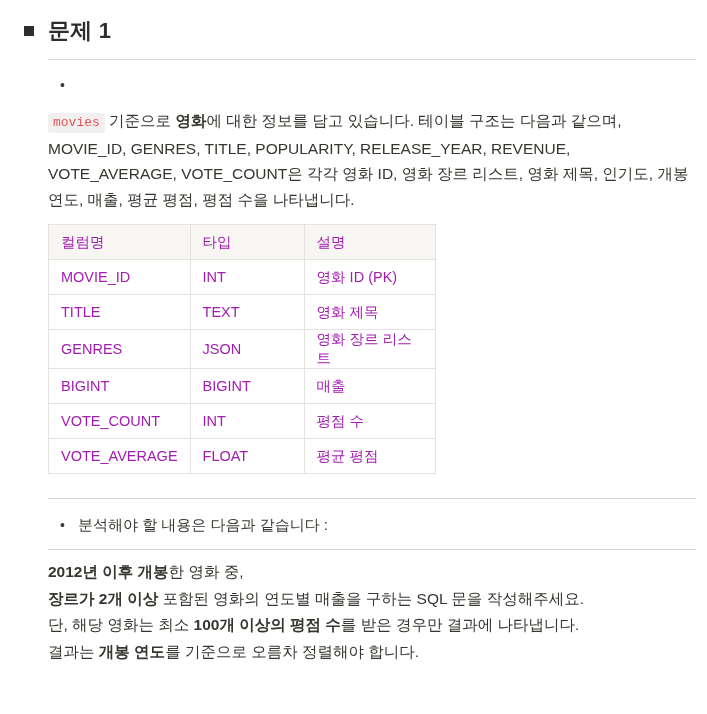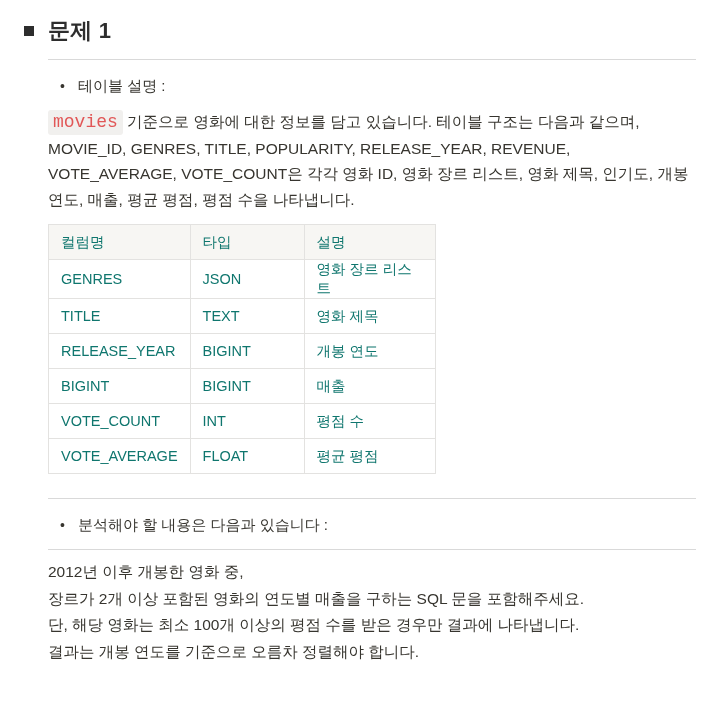"테이블 설명 :" span { html: <span>테이블 설명 :</span> -> none }
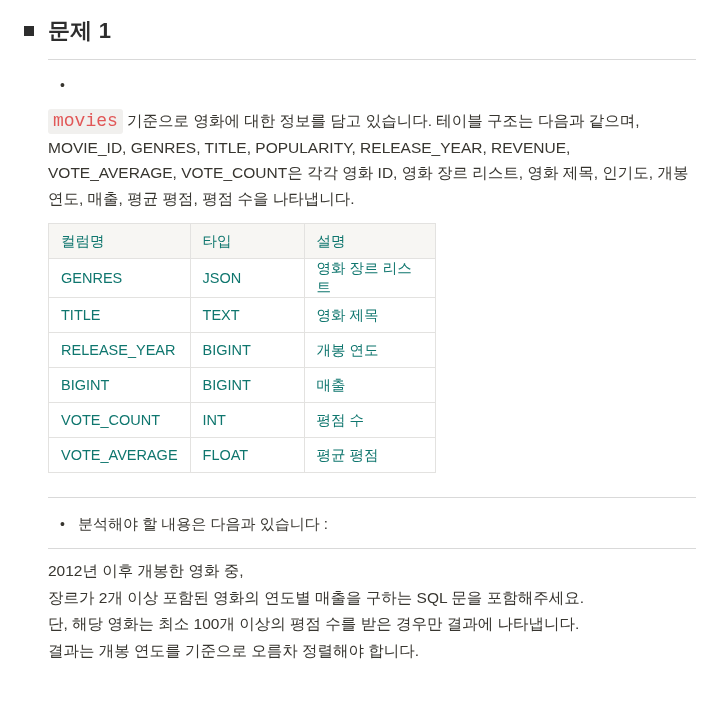"movies" code.chip { font-size: 18px -> 13px }
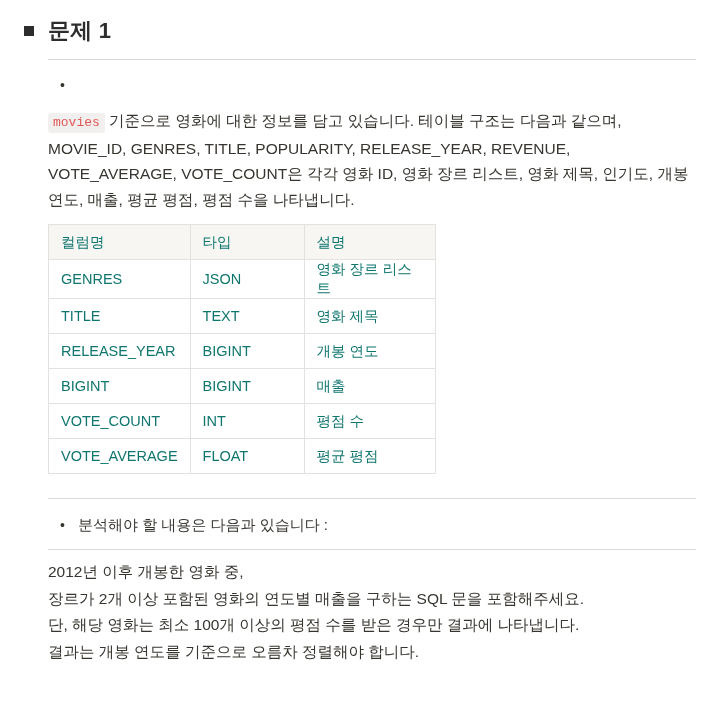"영화" .para b, .task b { font-weight: normal -> bold }
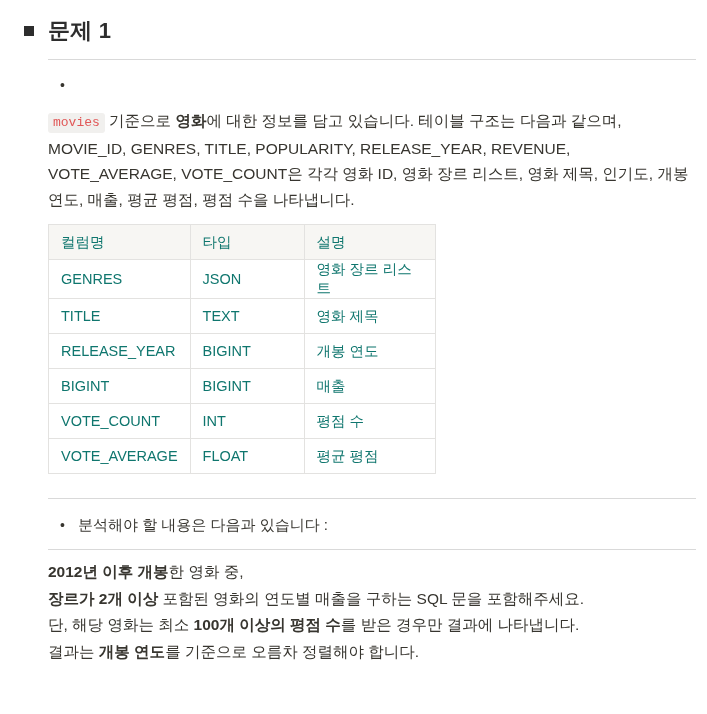"컬럼명" table.schema th, table.schema td { color: #0f766e -> #a21caf }
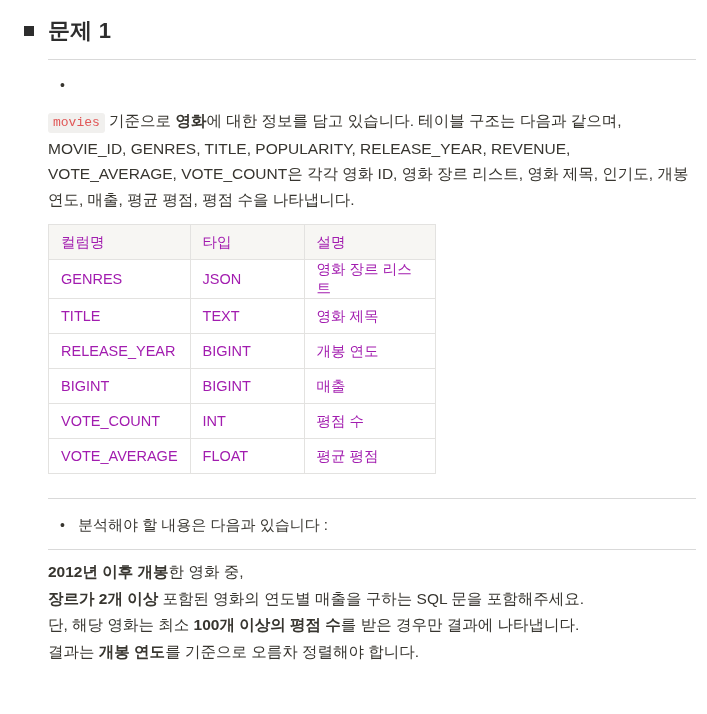"MOVIE_ID" tr { html: none -> <tr> <td>MOVIE_ID</td> <td>INT</td> <td>영화 ID (PK)</td> </tr> }
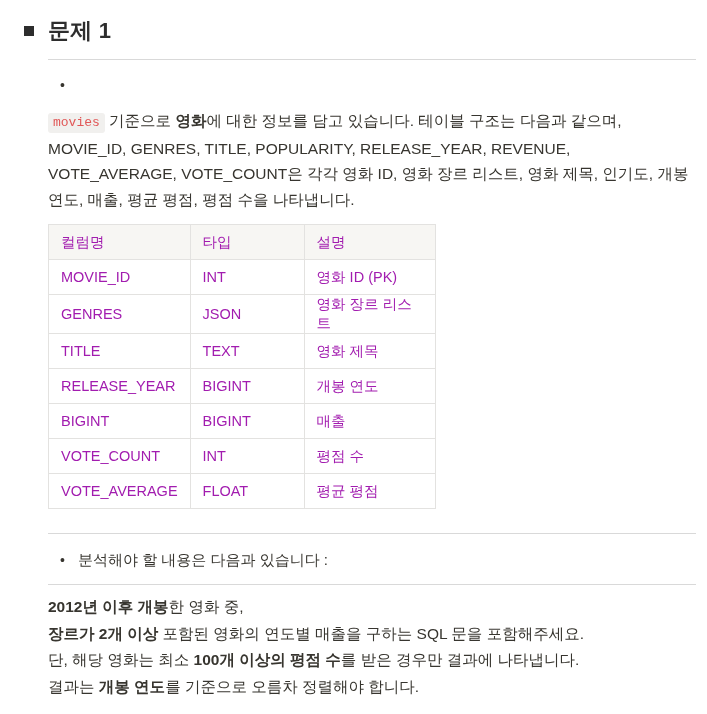"GENRES" tr { order: before "TITLE" -> after "TITLE" }
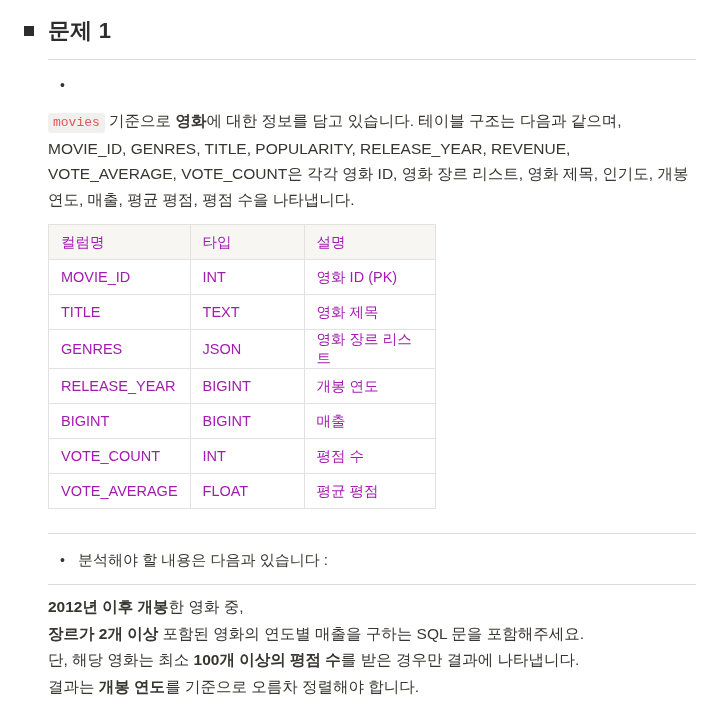"RELEASE_YEAR" tr { html: <tr> <td>RELEASE_YEAR</td> <td>BIGINT</td> <td>개봉 연도</td> </tr> -> none }
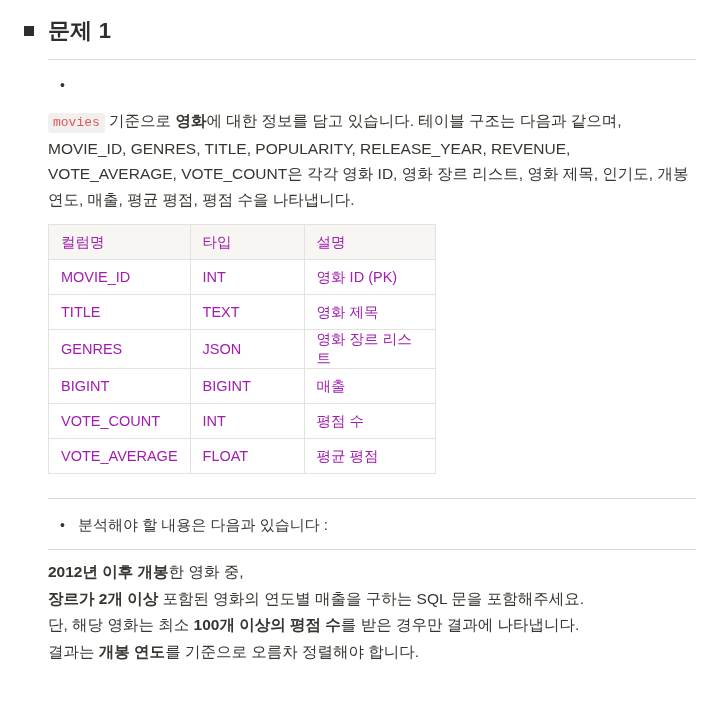"분석해야 할 내용은 다음과 있습니다" span { text: 있습니다 -> 같습니다 }
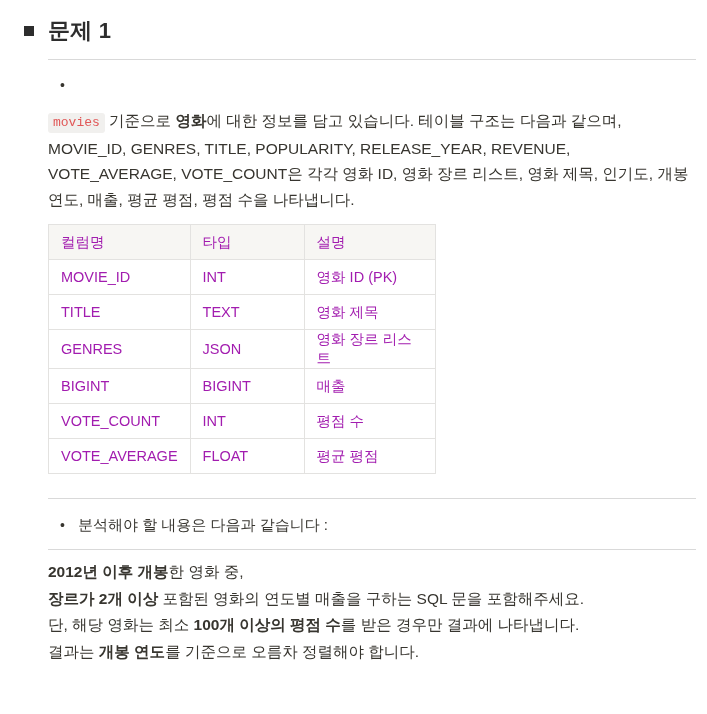"포함된 영화의 연도별 매출을 구하는" span { text: 포함해주세요 -> 작성해주세요 }
